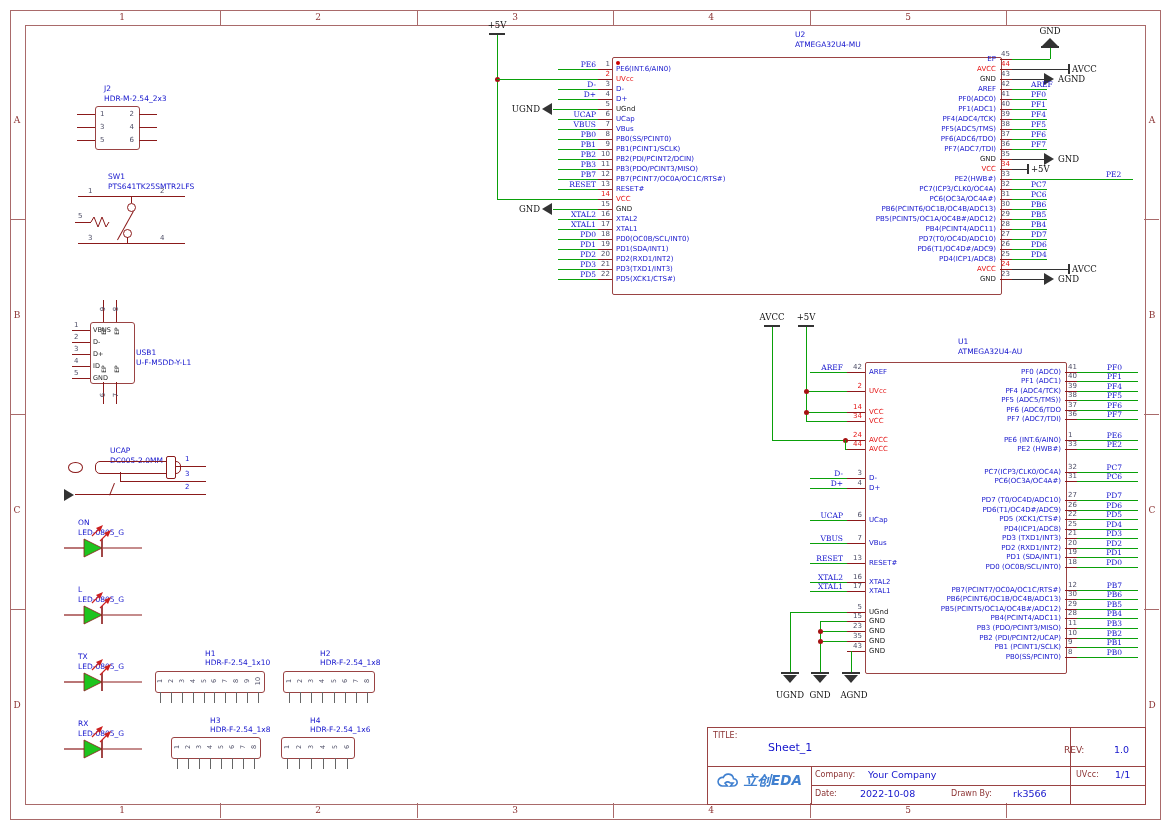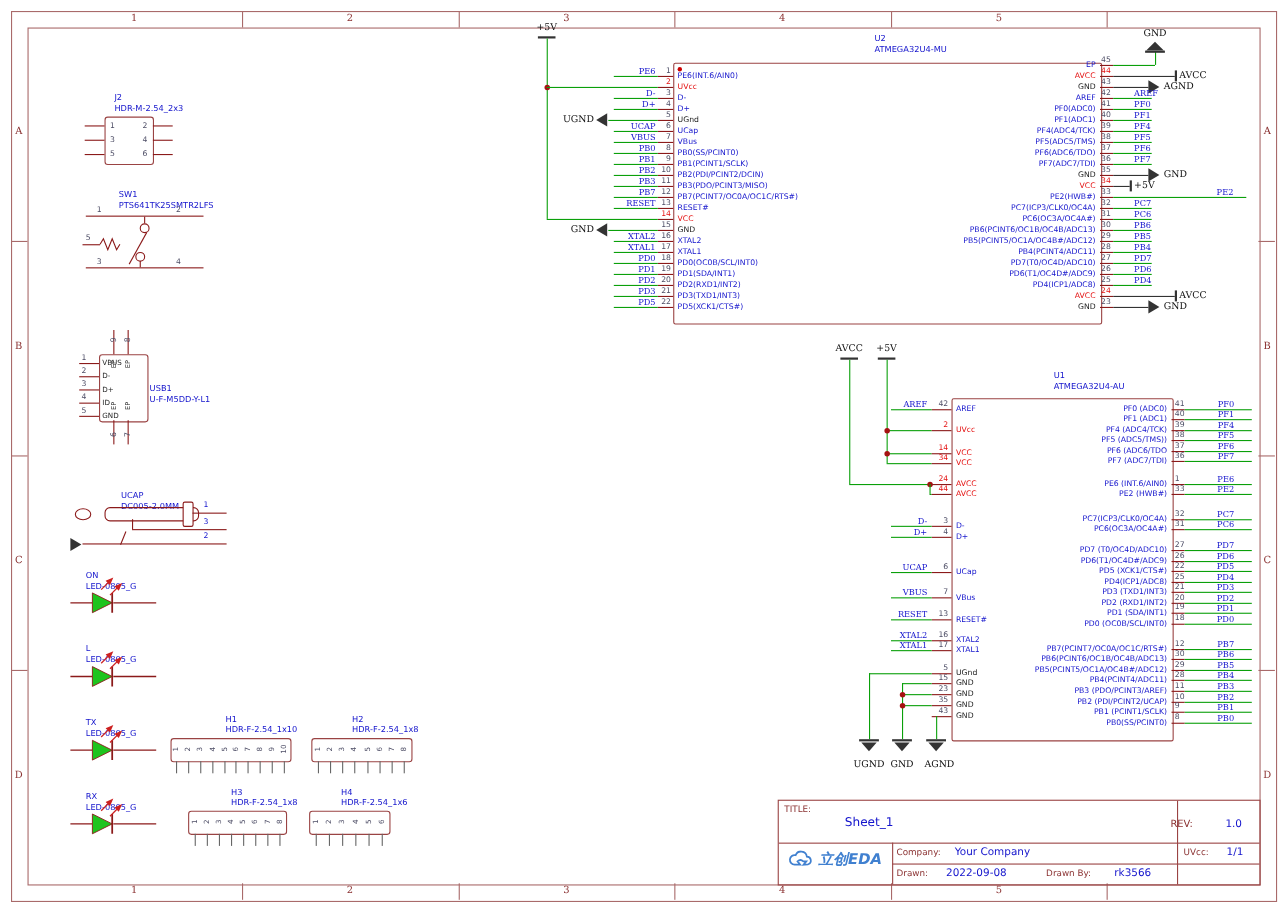"PB3 (PDO/PCINT3/AREF)" div.t { text: PDO/PCINT3/AREF -> PDO/PCINT3/MISO }
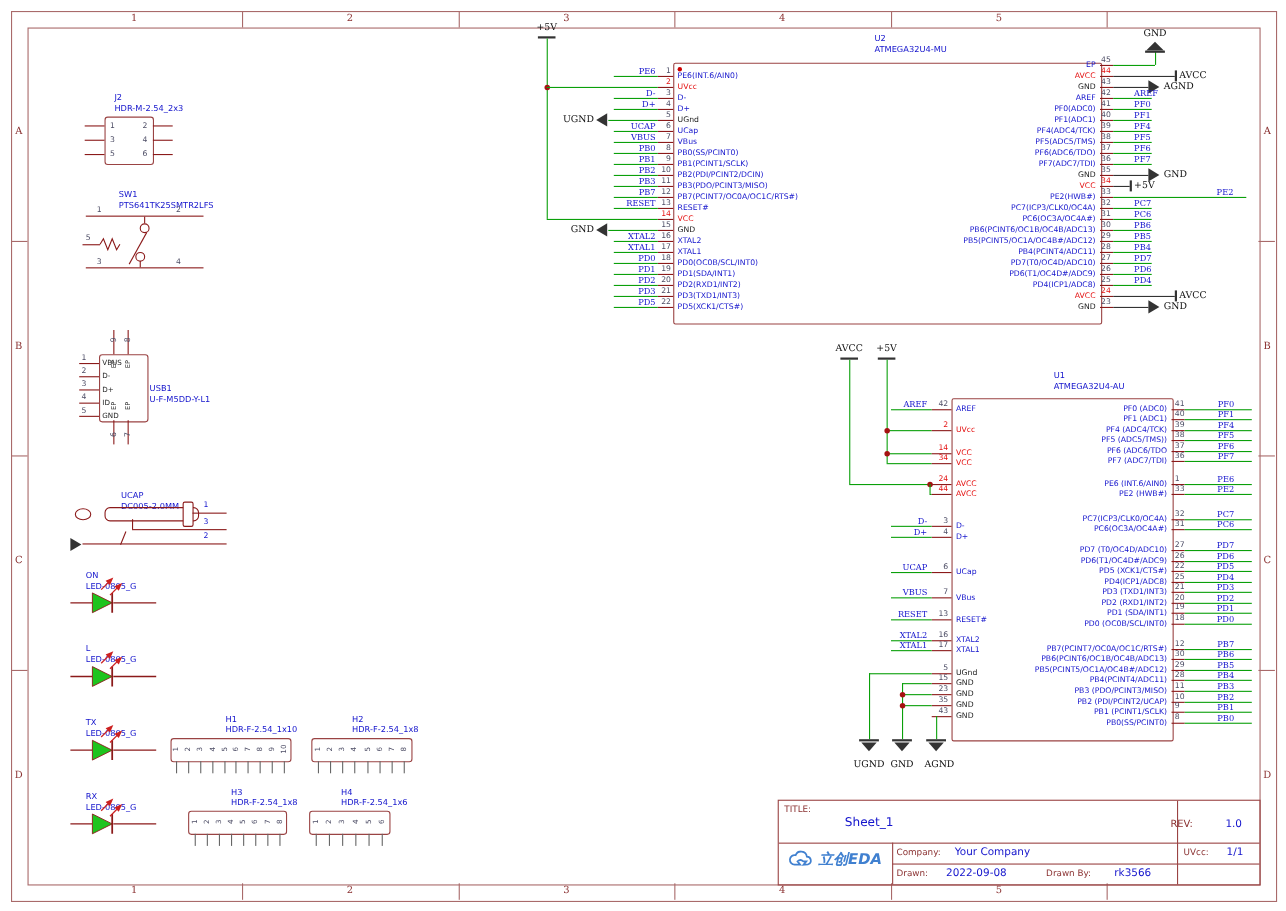"Drawn:" div.tb-label { text: Drawn -> Date }
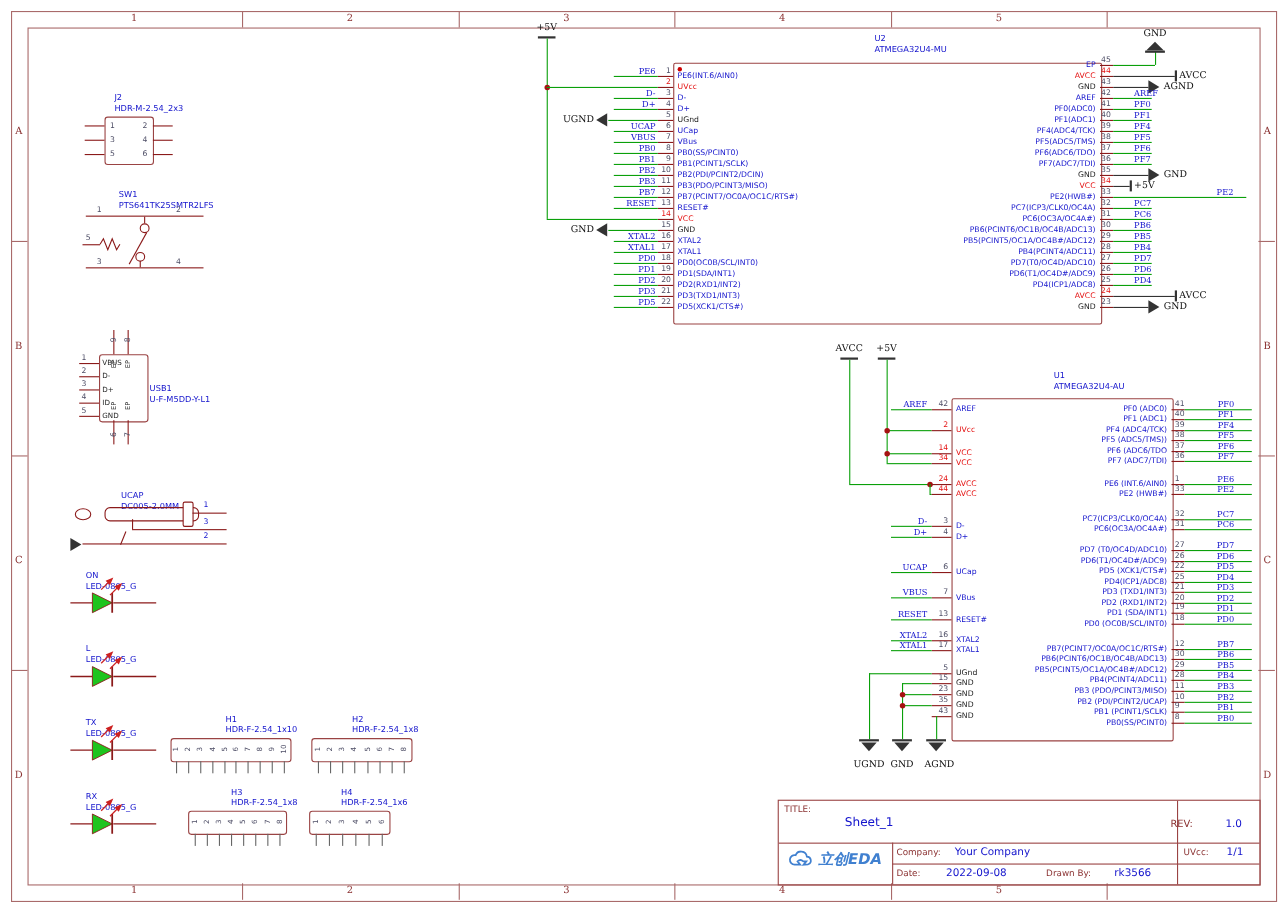"2022-09-08" div.tb-value { text: 2022-09-08 -> 2022-10-08 }
